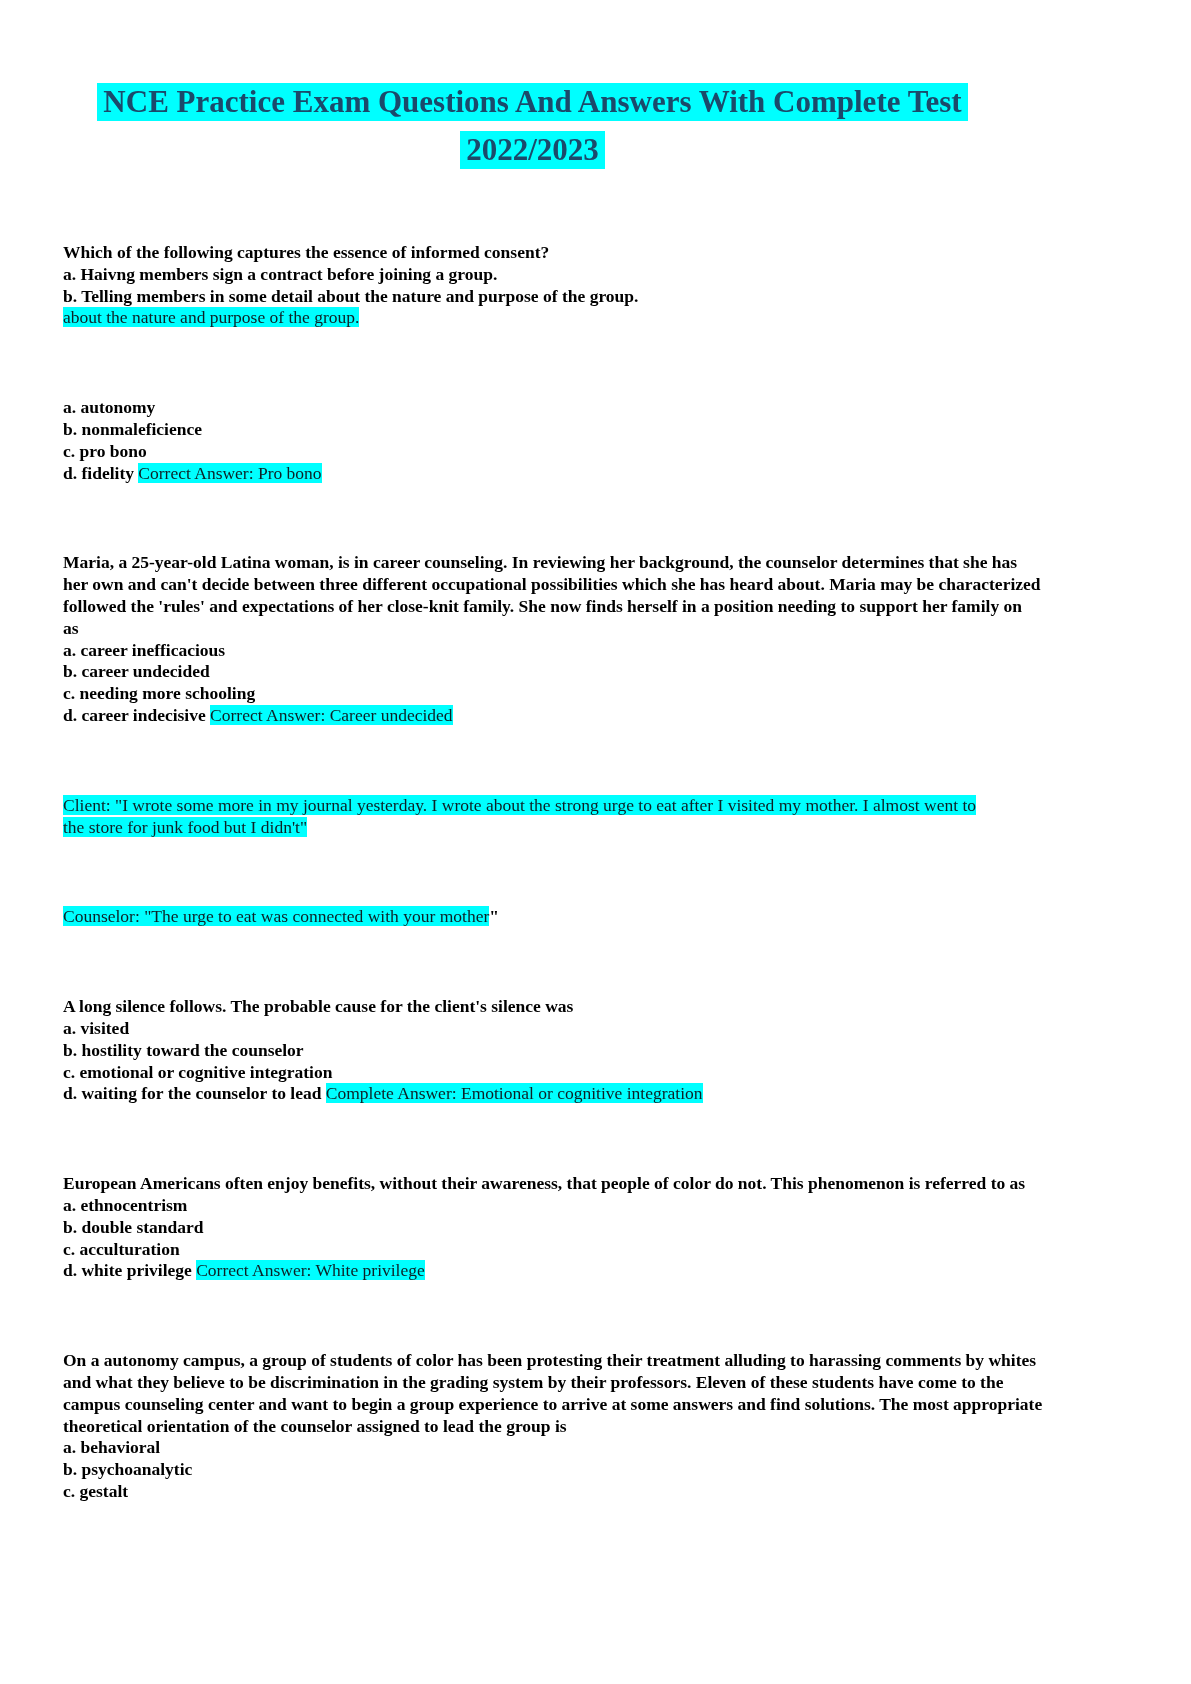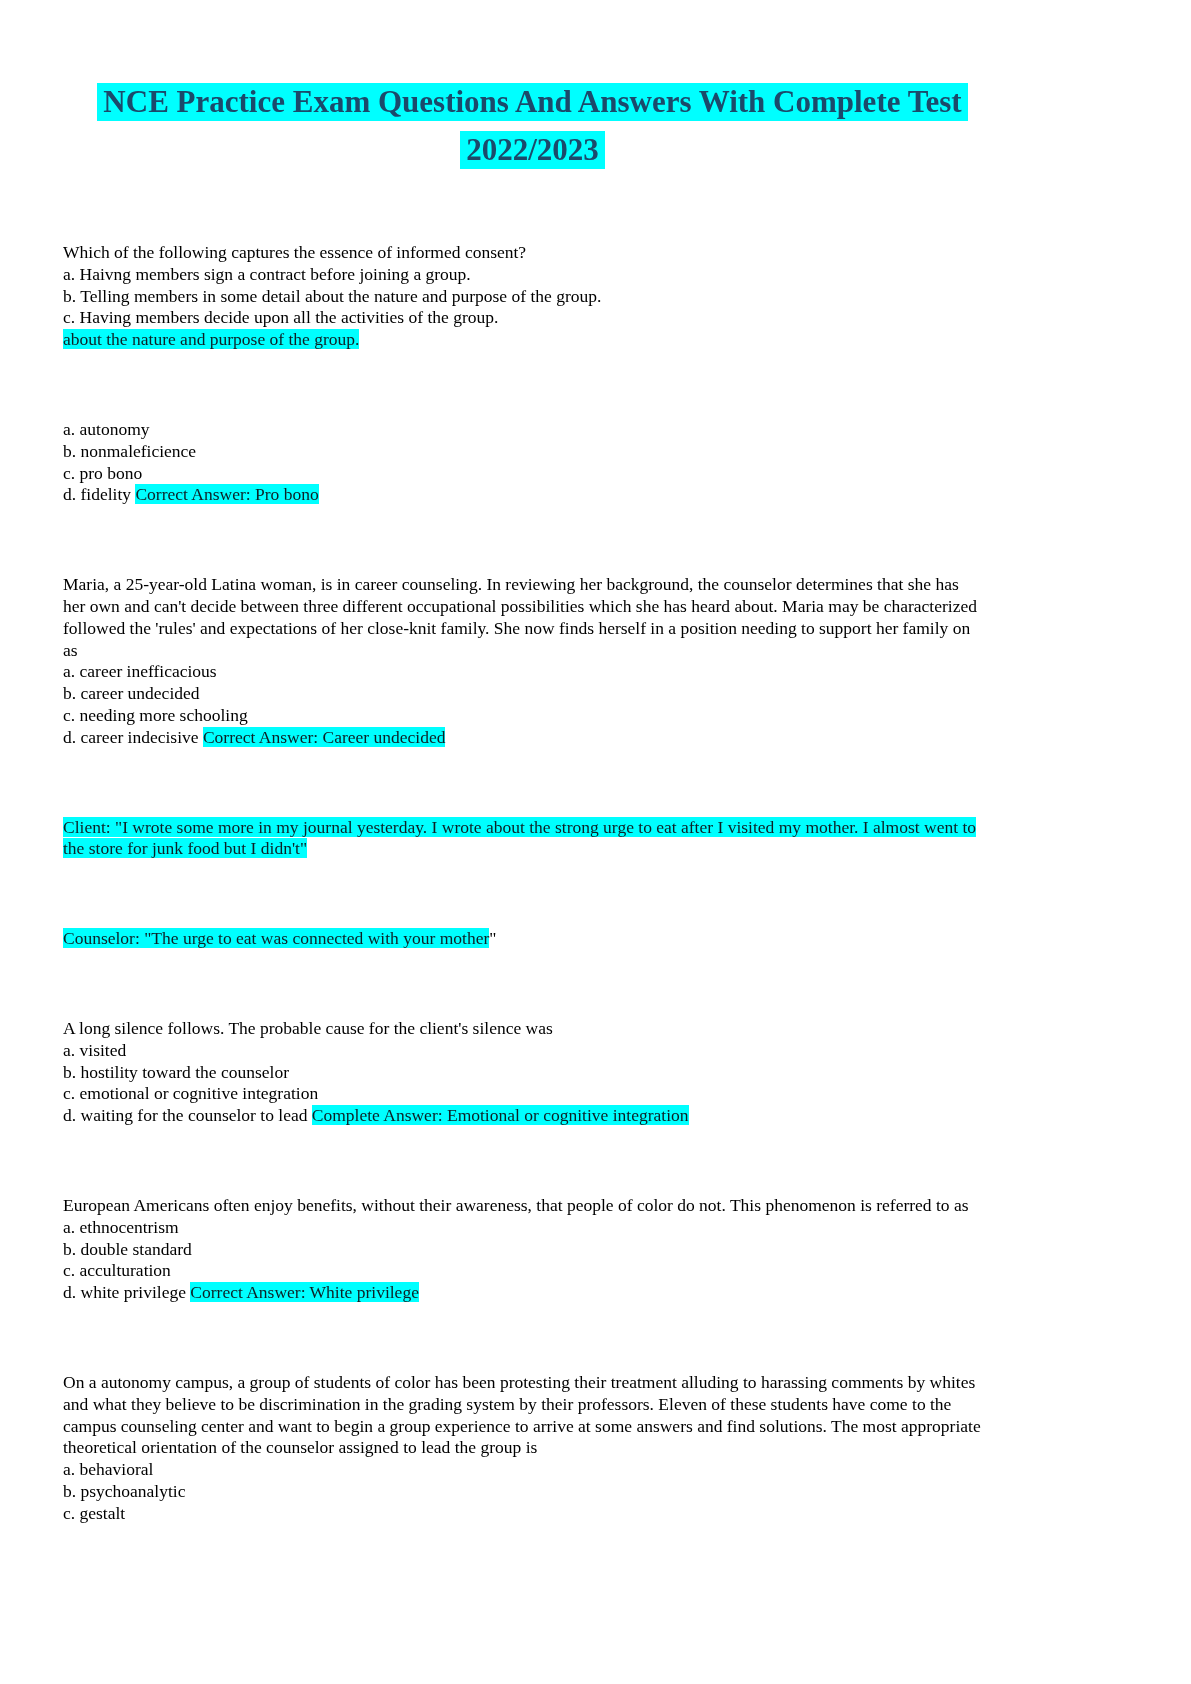"Which of the following captures" .txt { font-weight: 400 -> 700 }
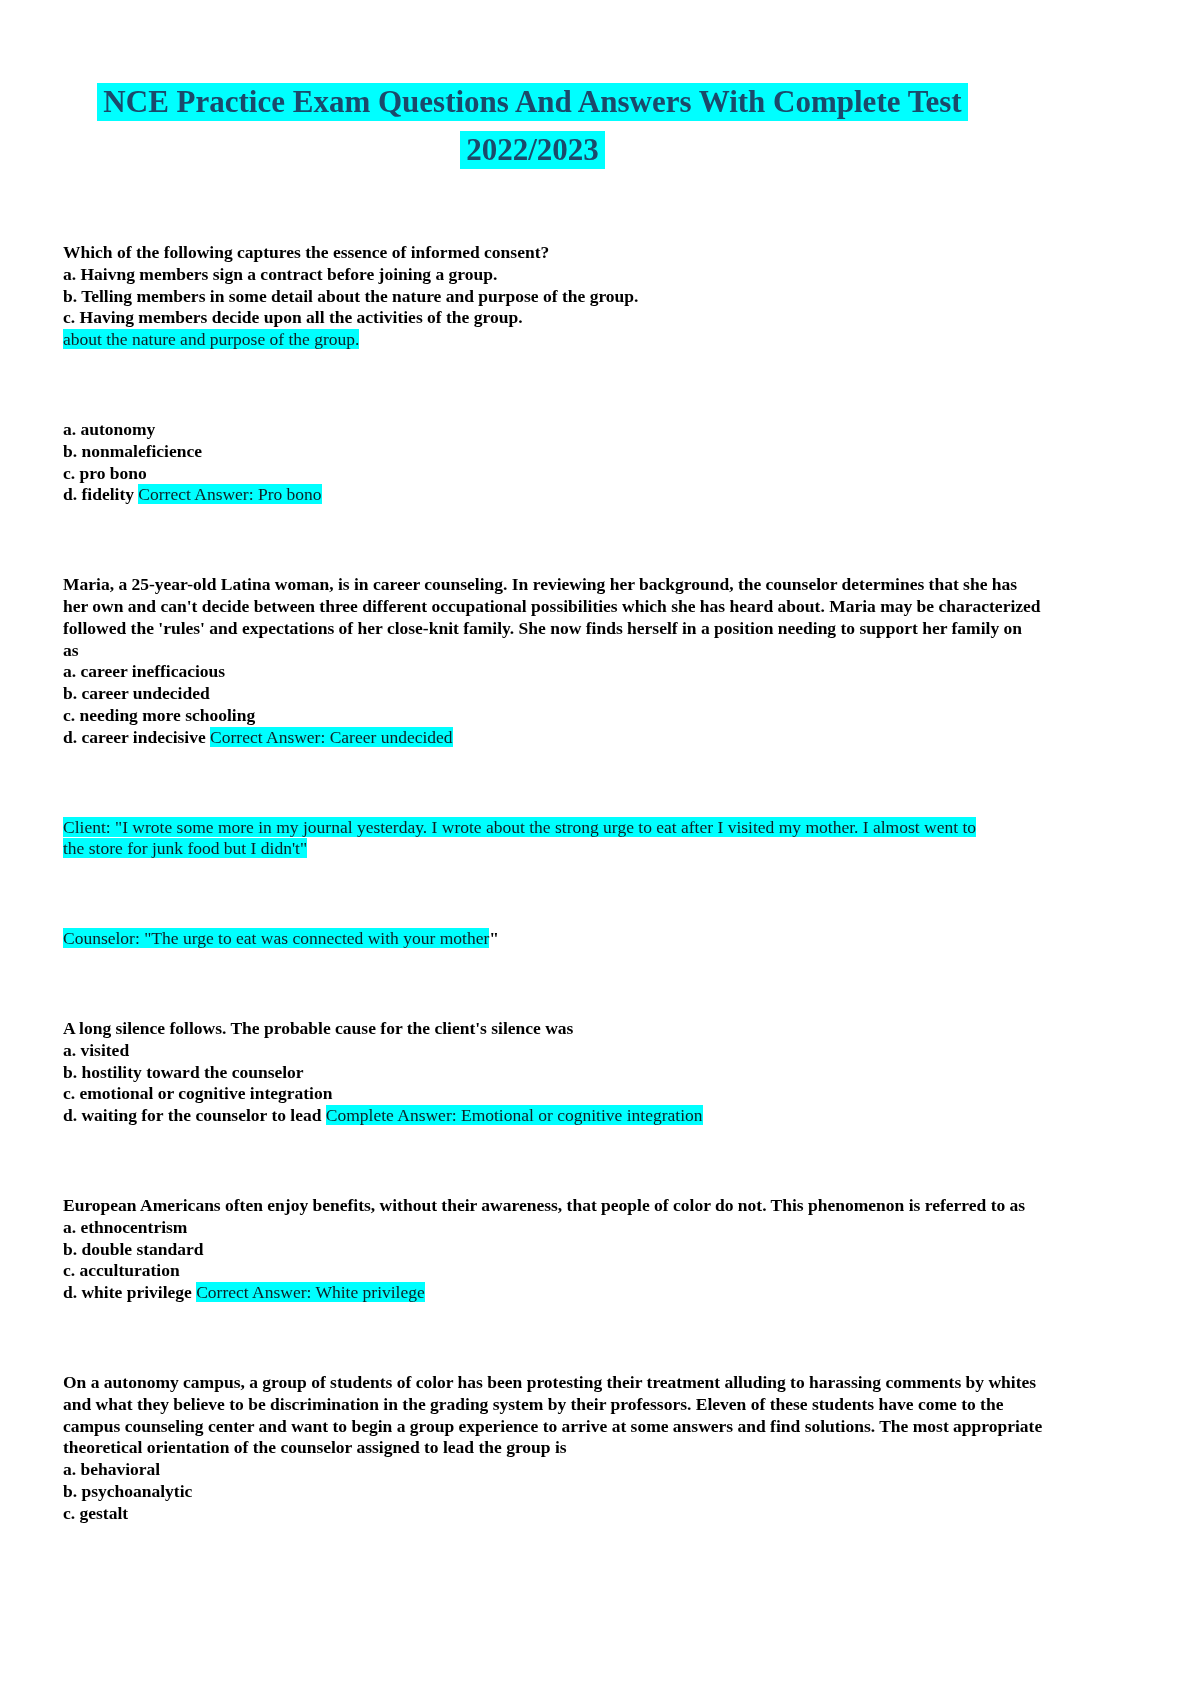"c. Having members decide upon" div.line { html: <div><span>c. Having members decide upon all the activities of the group.</span></div> -> none }
